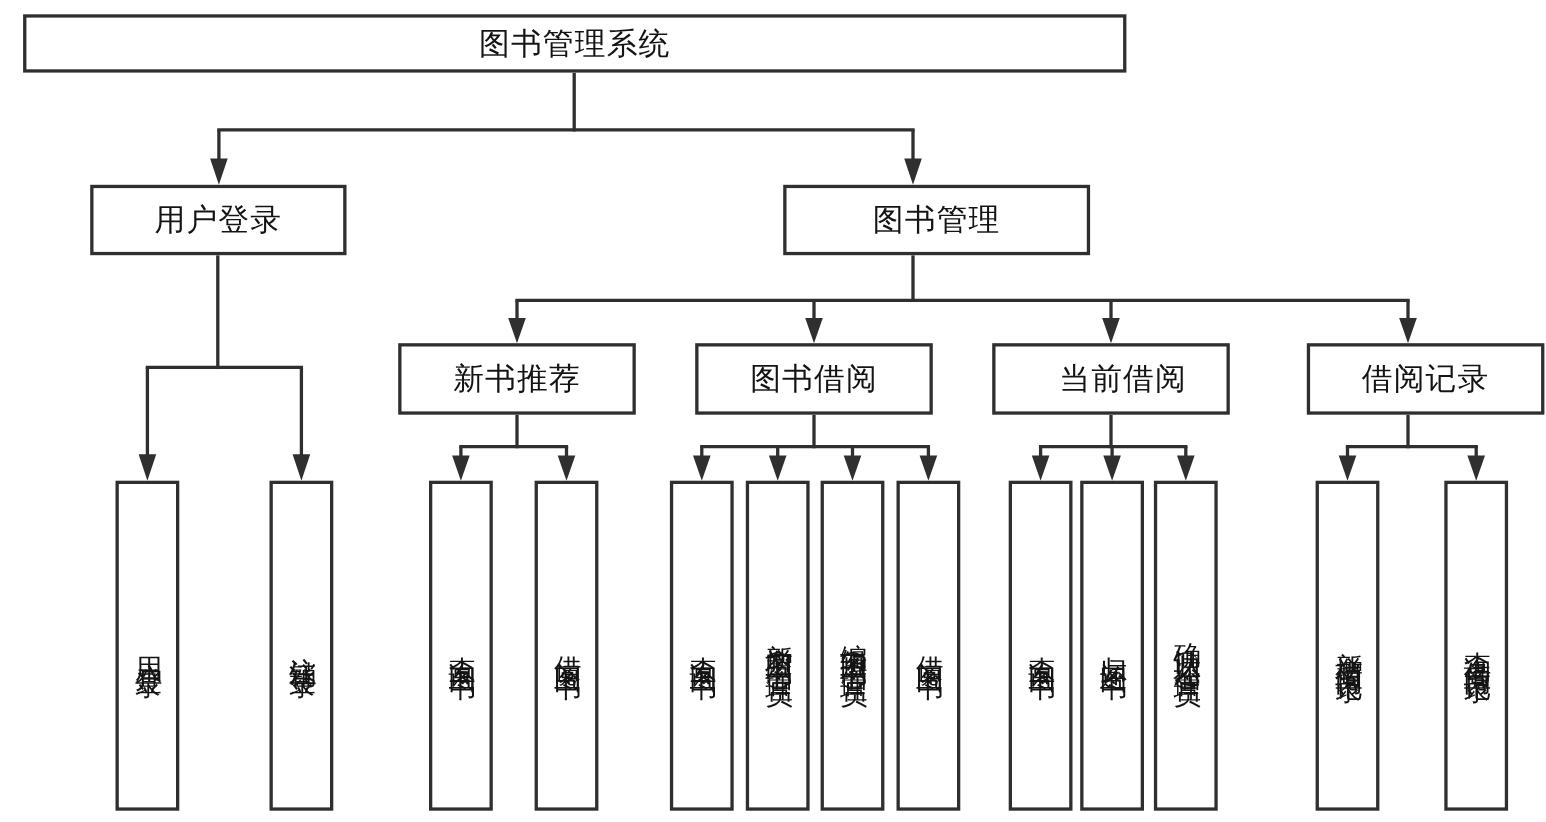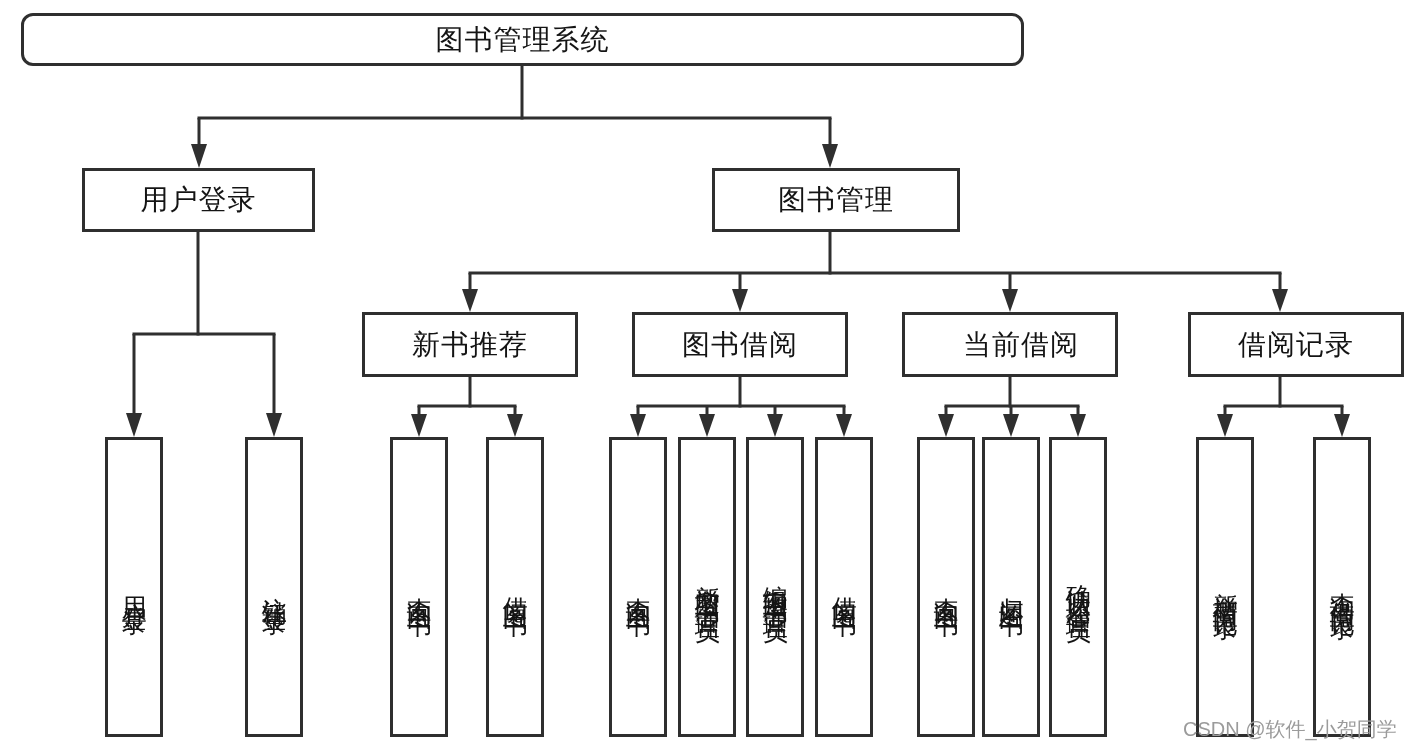"图书管理系统" div.node { border-radius: 12px -> none }
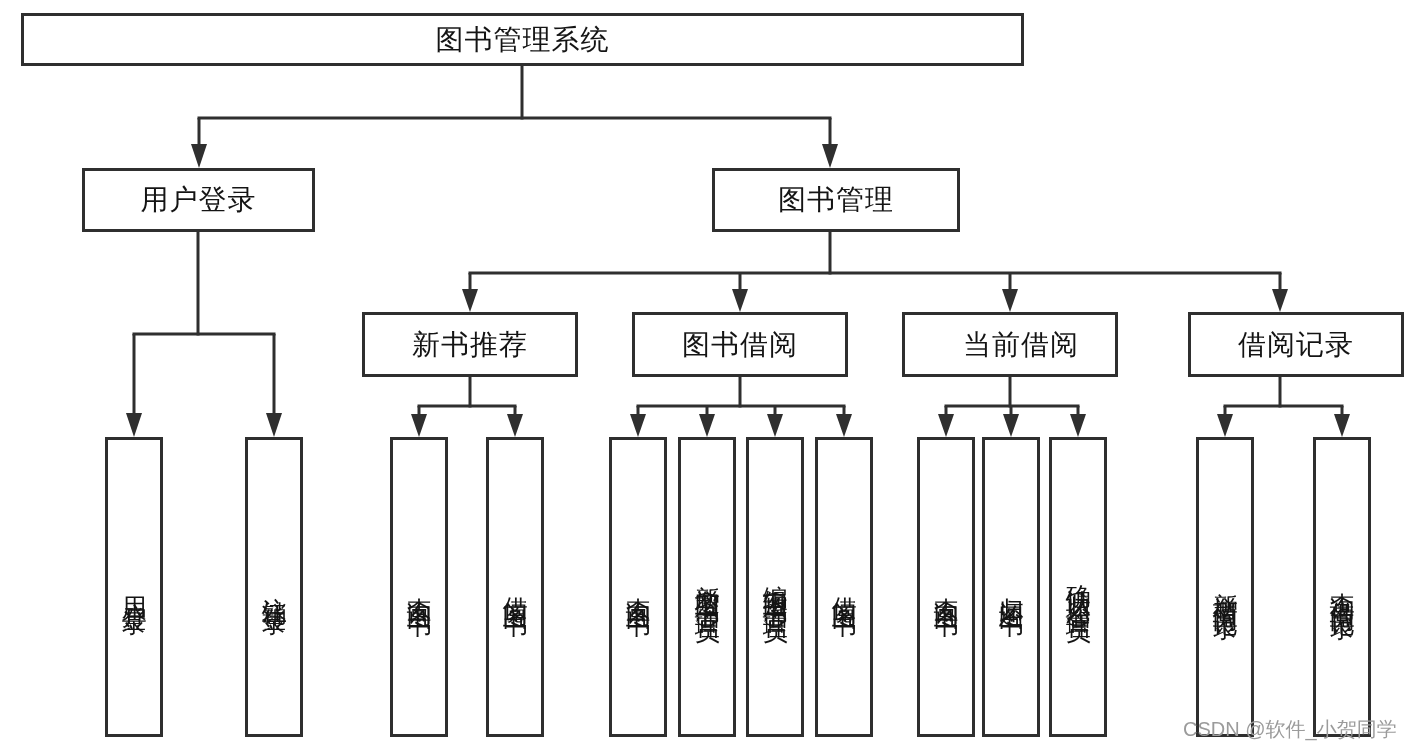"图书管理" div.node { width: 248px -> 279px }
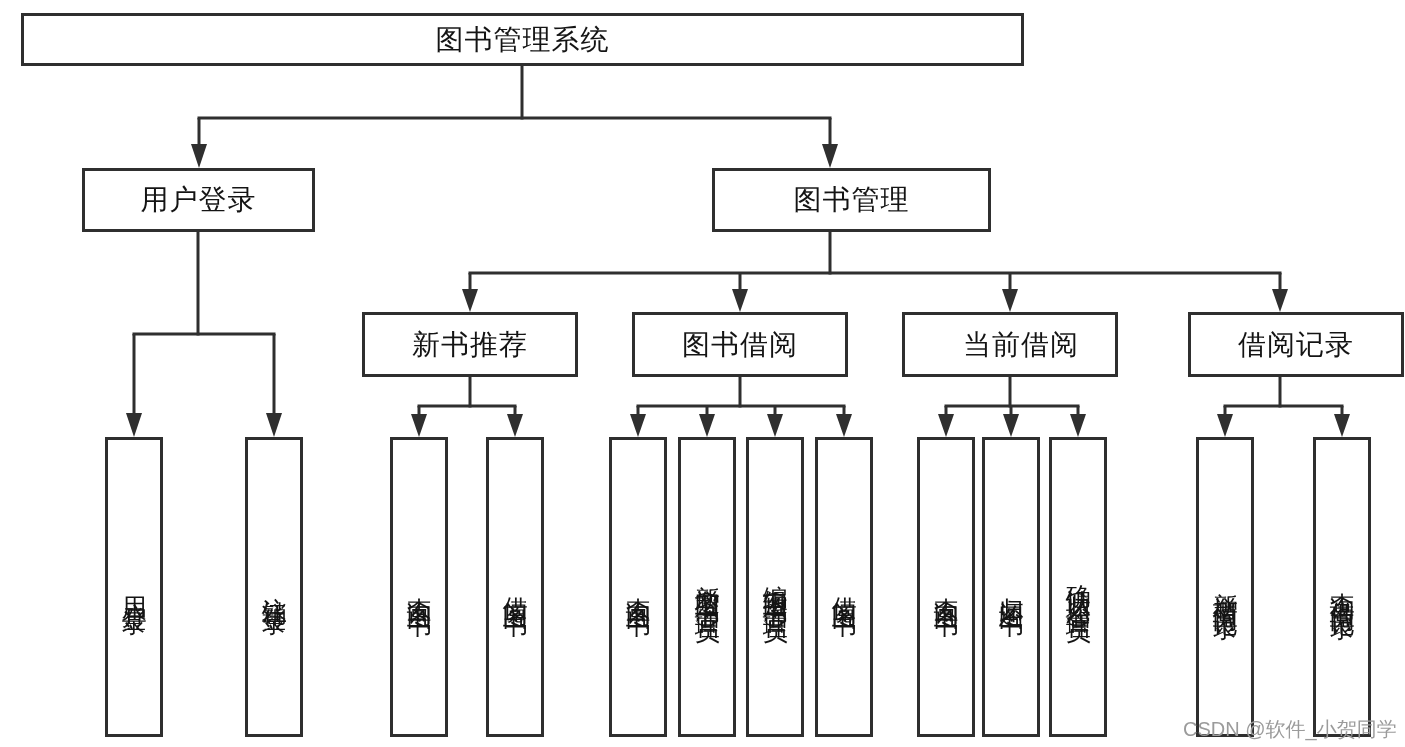"CSDN @软件_小贺同学" div.watermark { html: <div>CSDN @软件_小贺同学</div> -> none }
